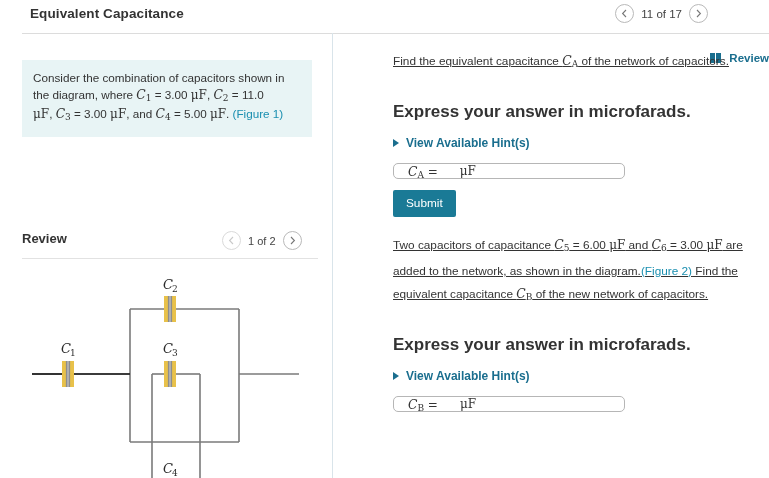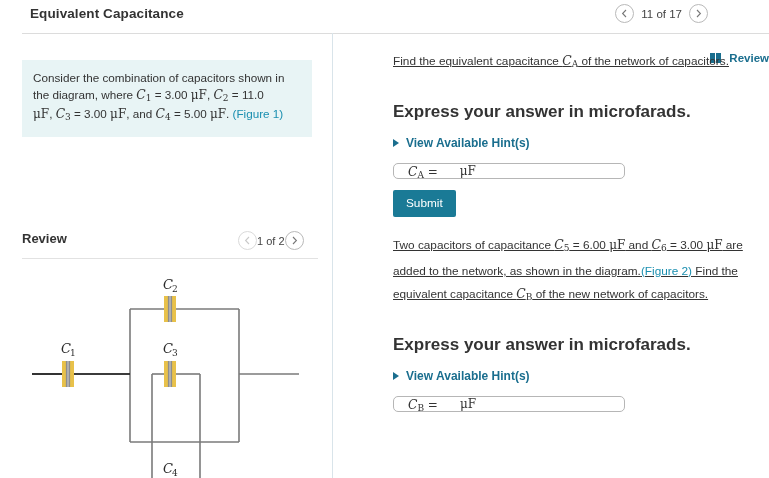"1 of 2" .figure-pager { gap: none -> 7px; left: 238px -> 222px }
